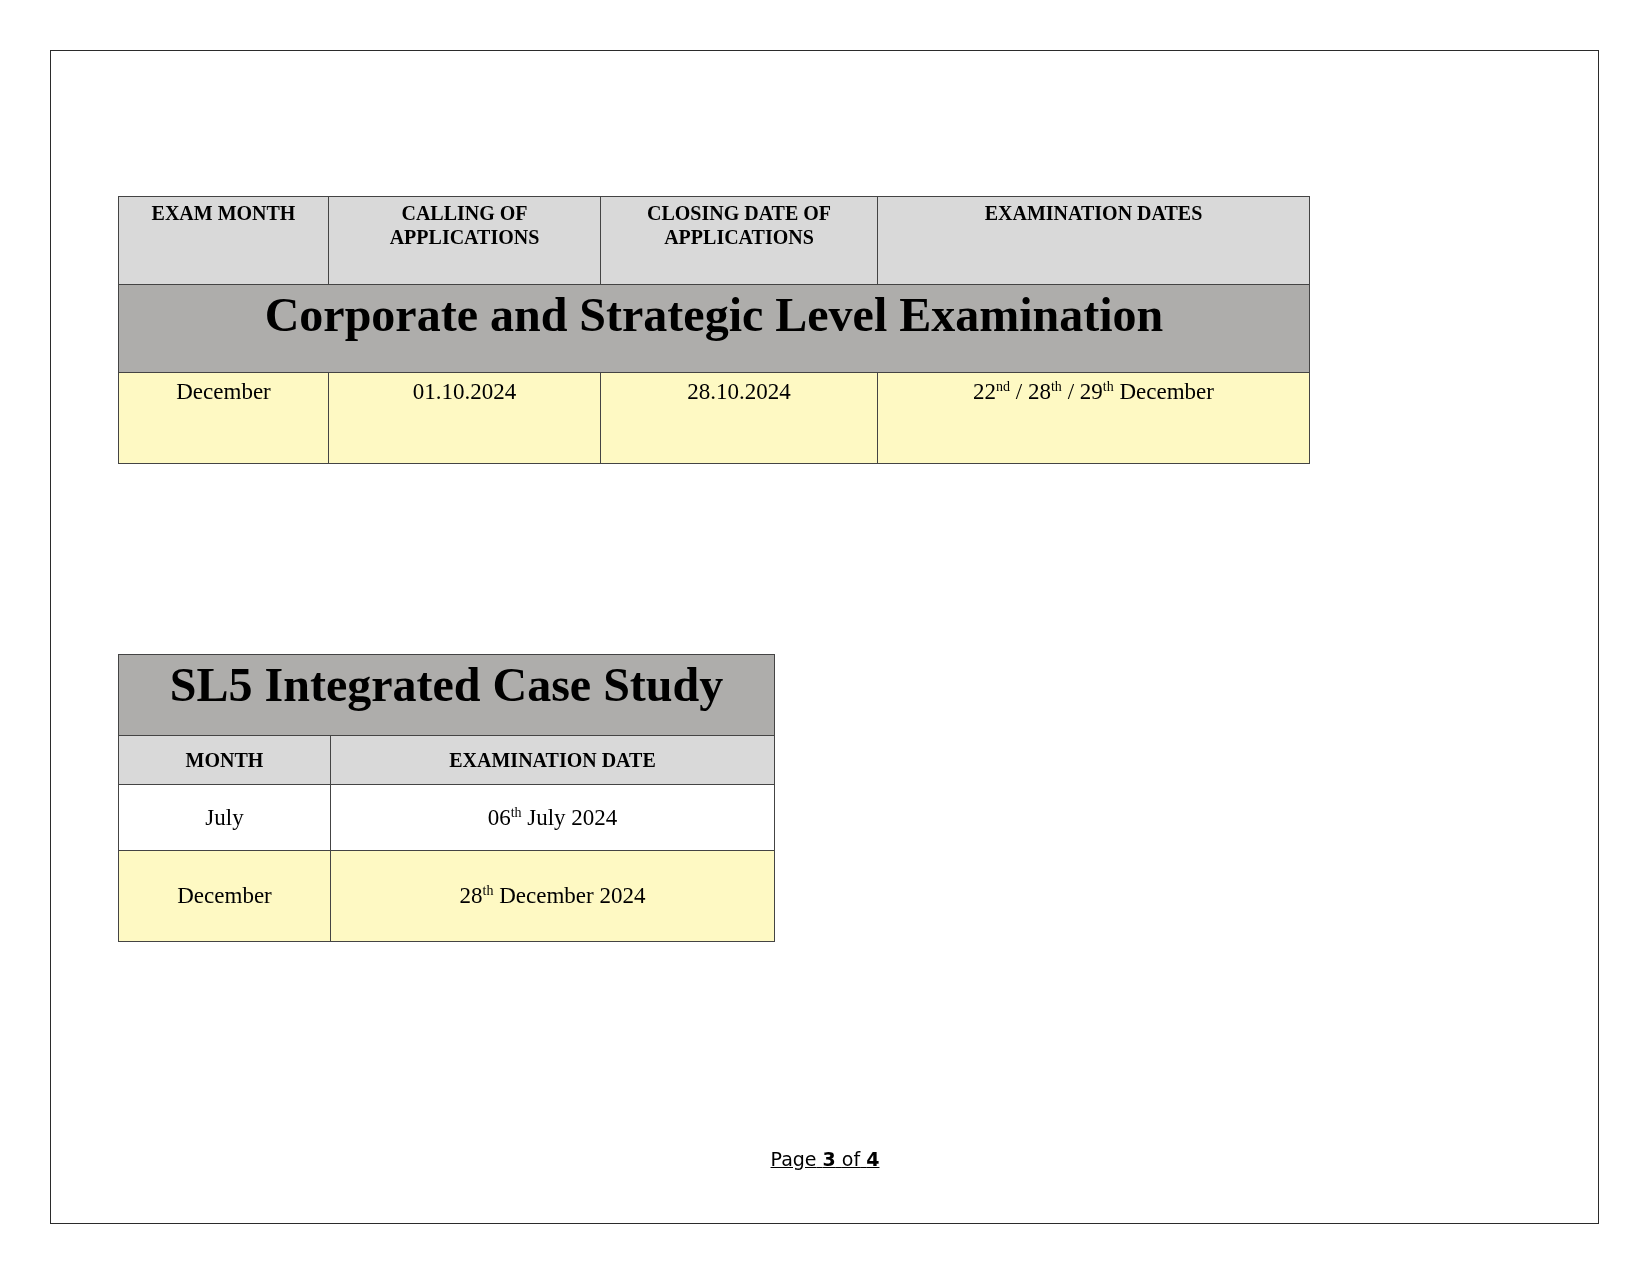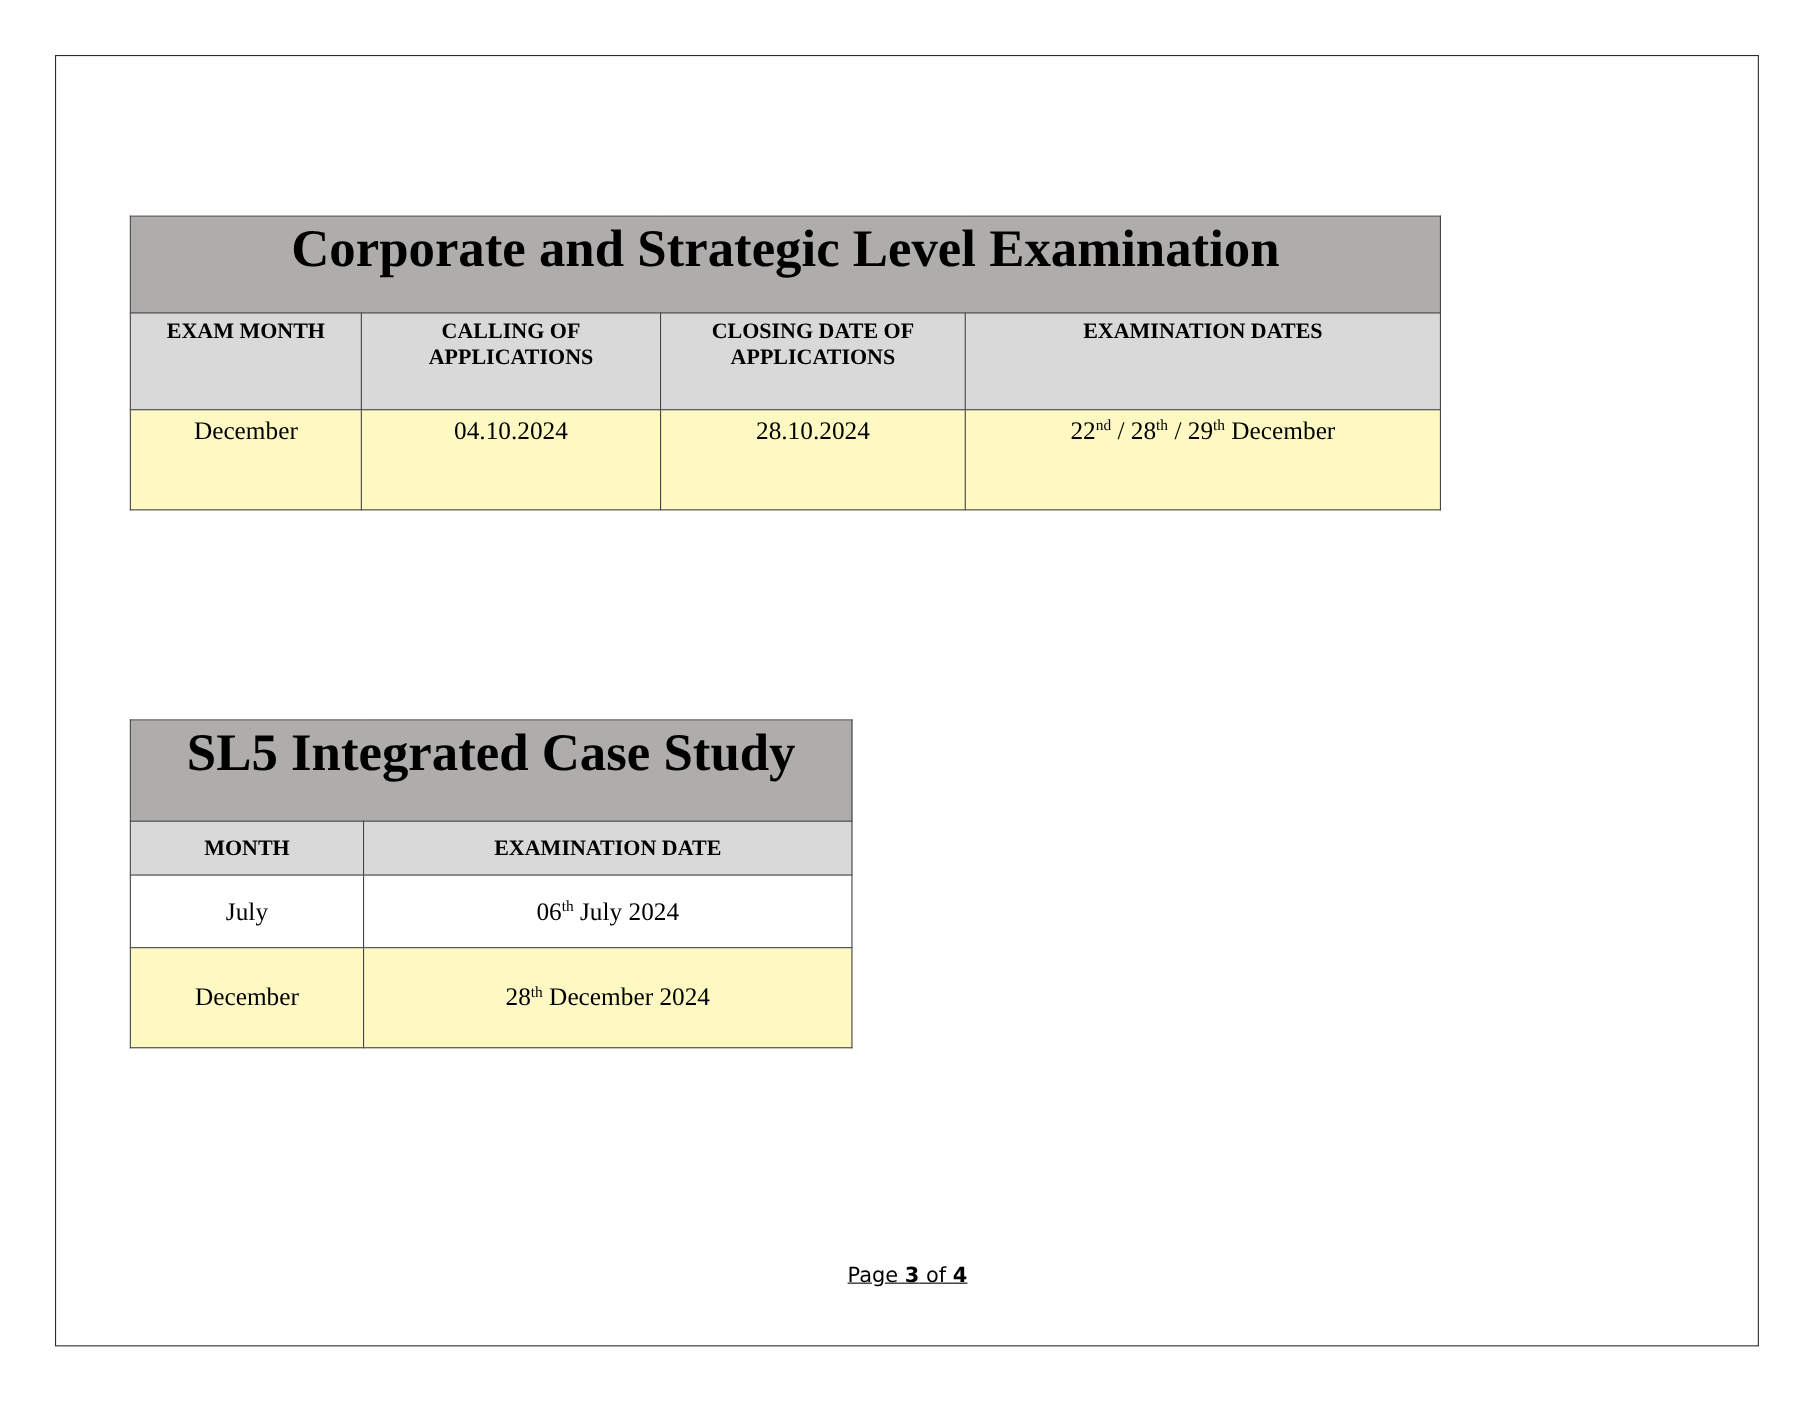"Corporate and Strategic Level" tr { order: before "EXAM MONTH" -> after "EXAM MONTH" }
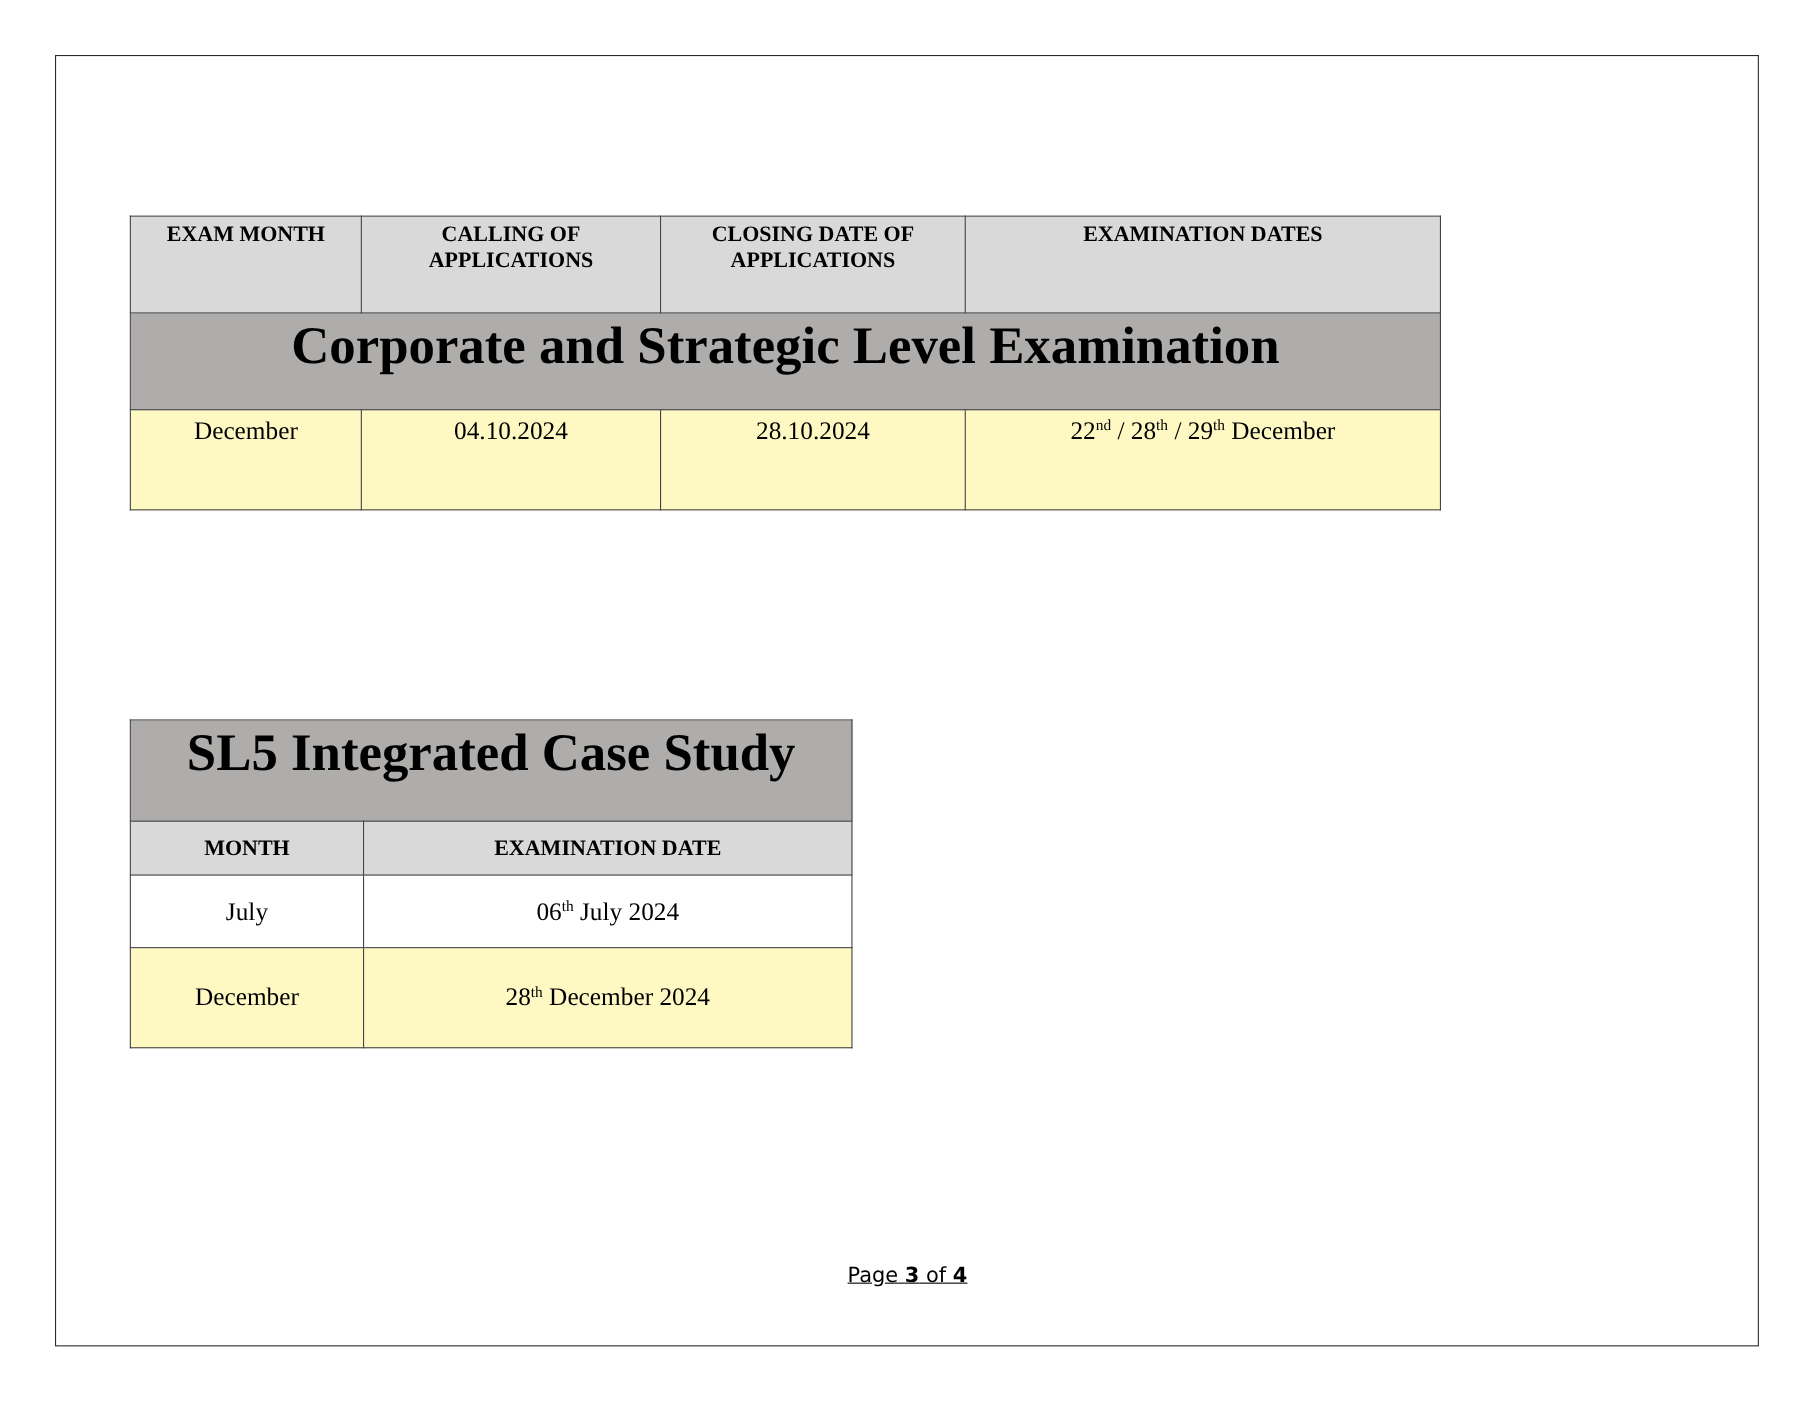"04.10.2024" td.val { text: 04.10.2024 -> 01.10.2024 }
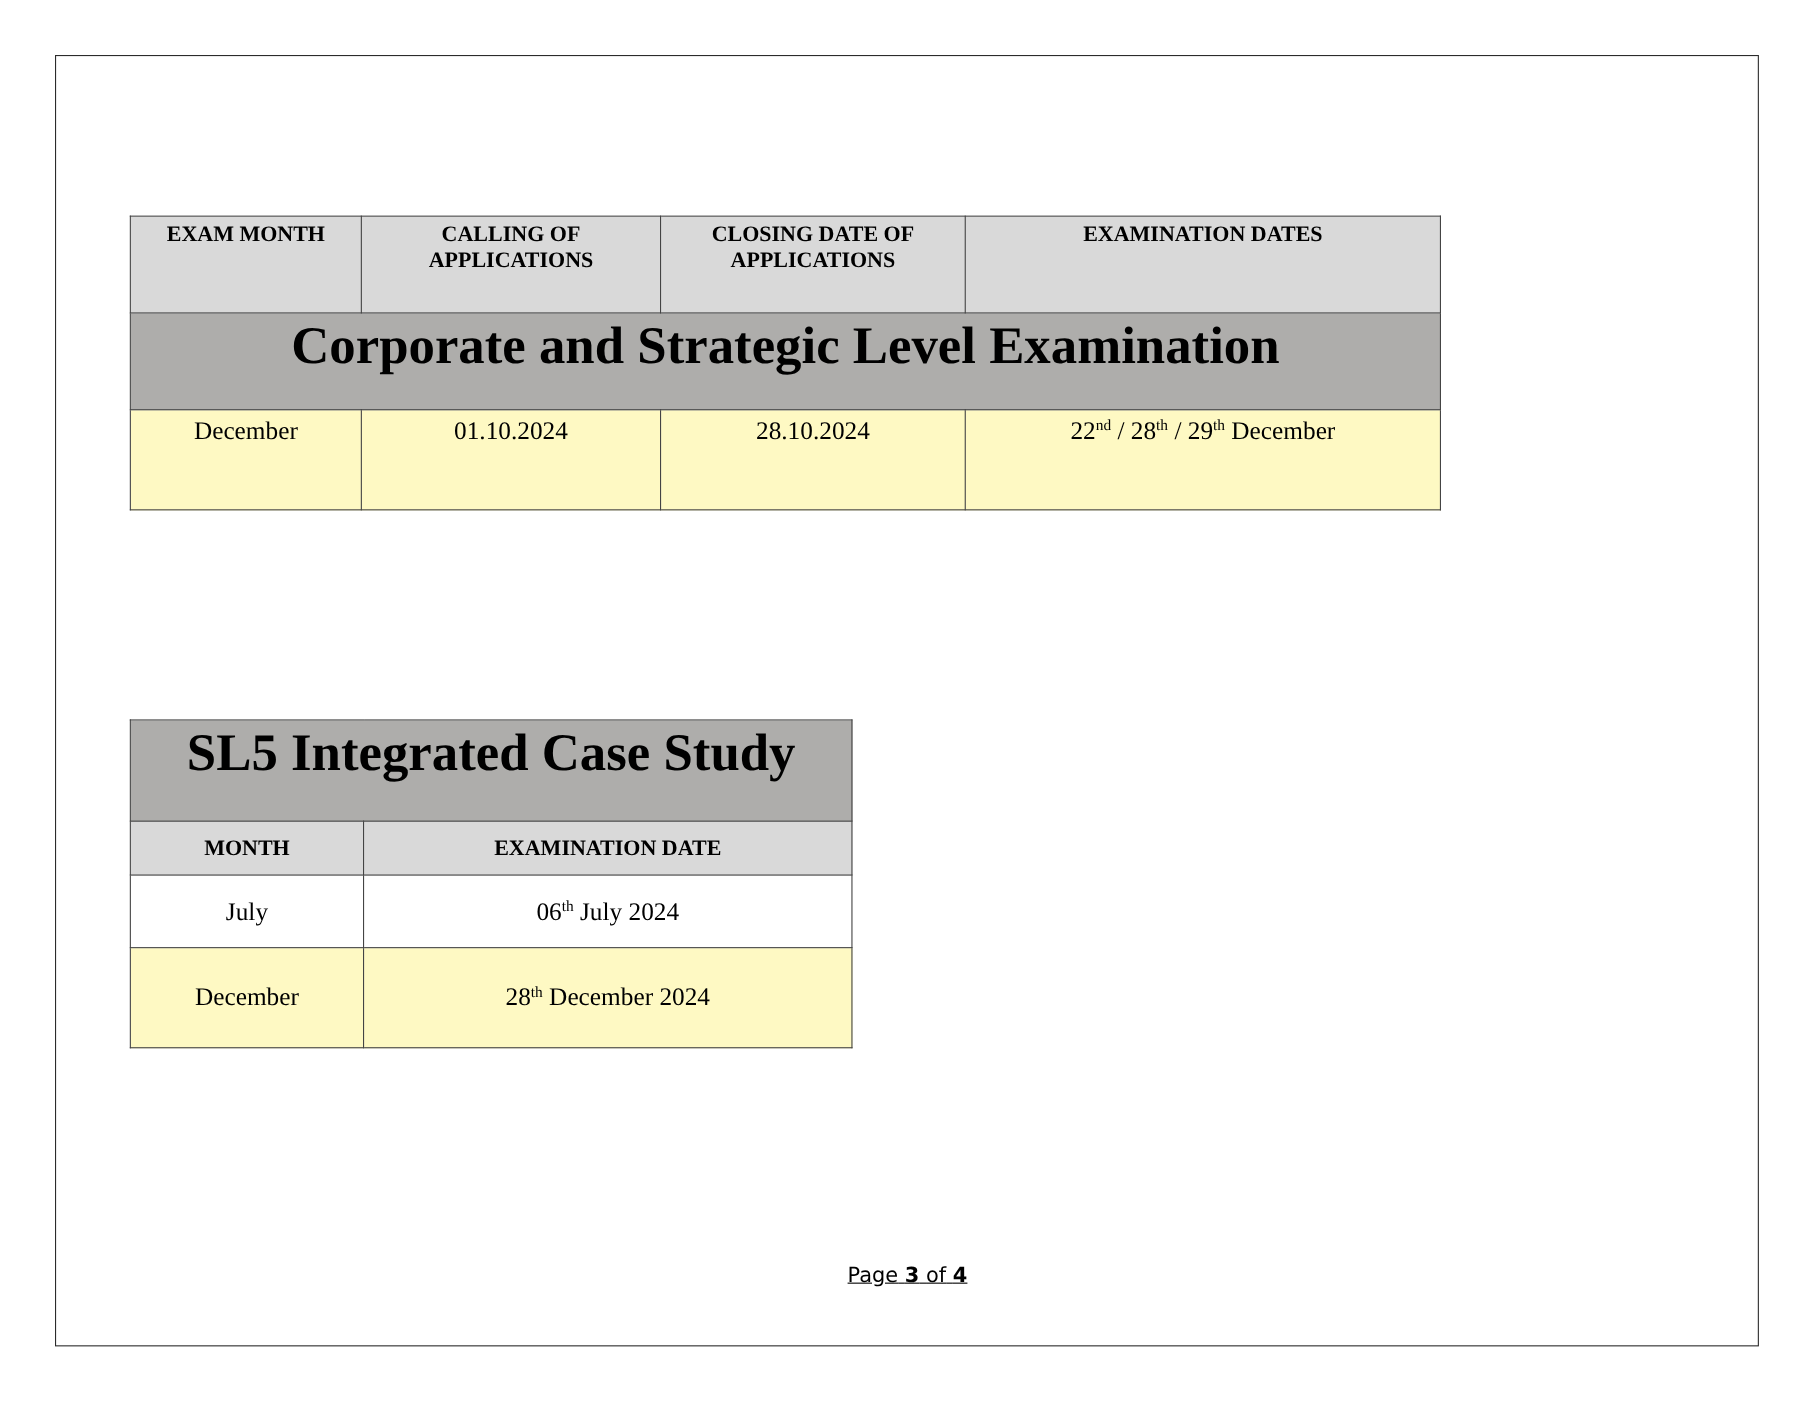"SL5 Integrated Case Study" tr { height: 92px -> 81px }
